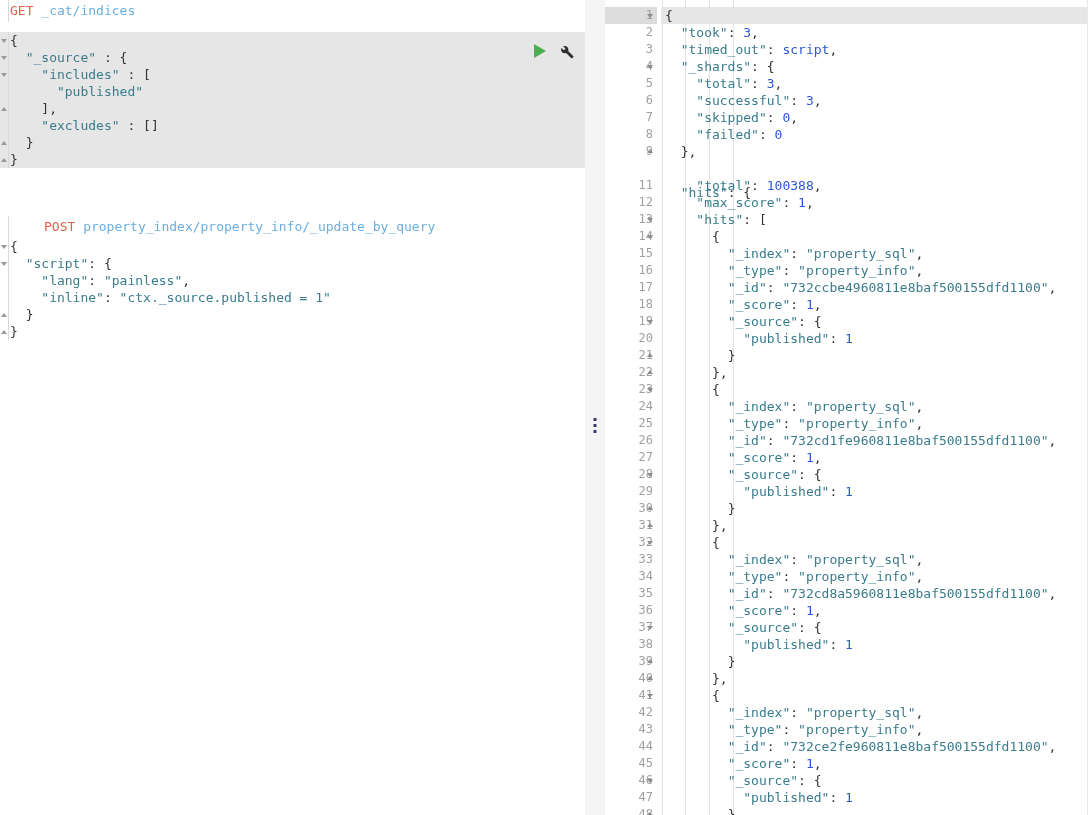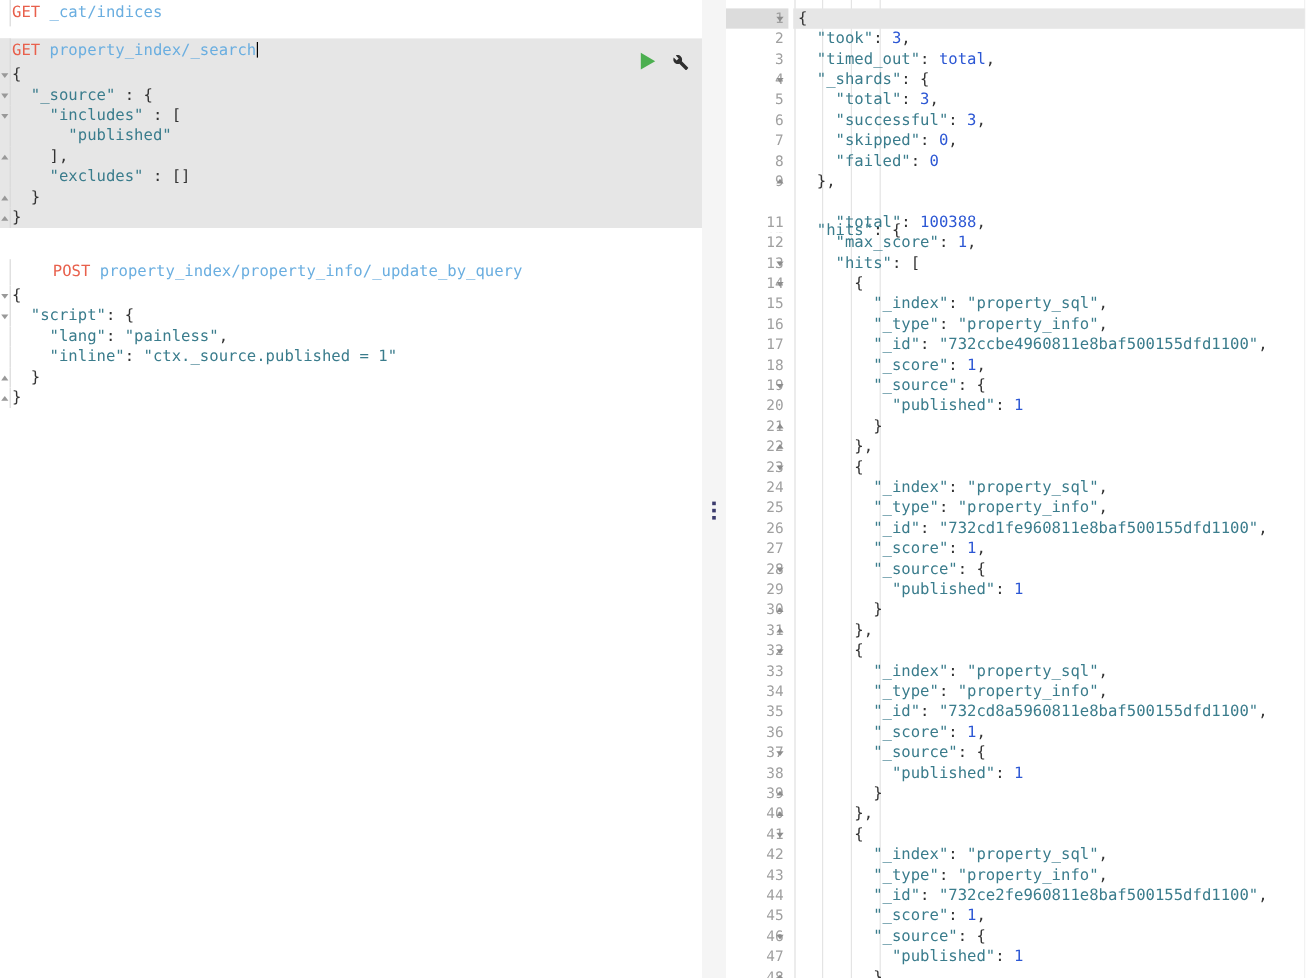"GET property_index/_search" div.code-line { html: <div><span></span><span>GET</span><span> </span><span>property_index/_search</span><span></span></div> -> none }
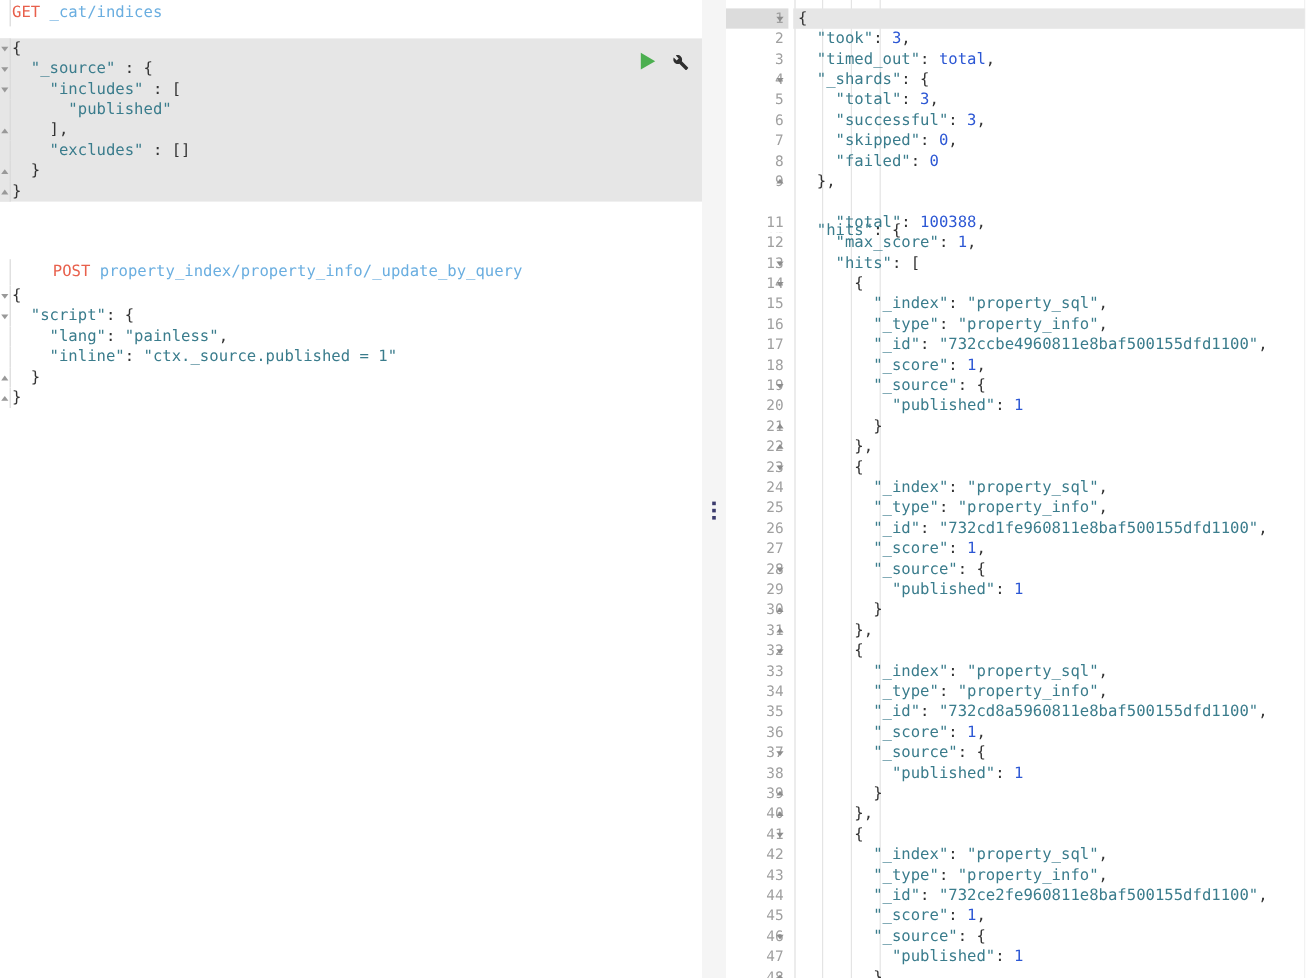"total" span.tok-num { text: total -> script }
